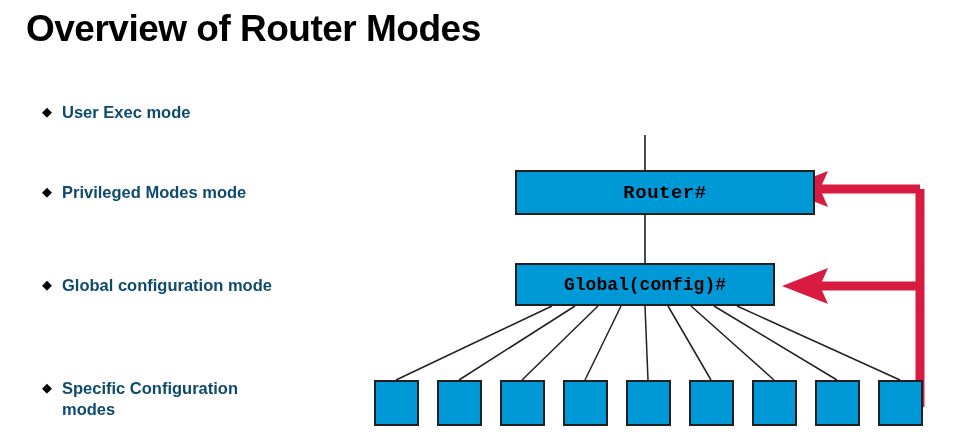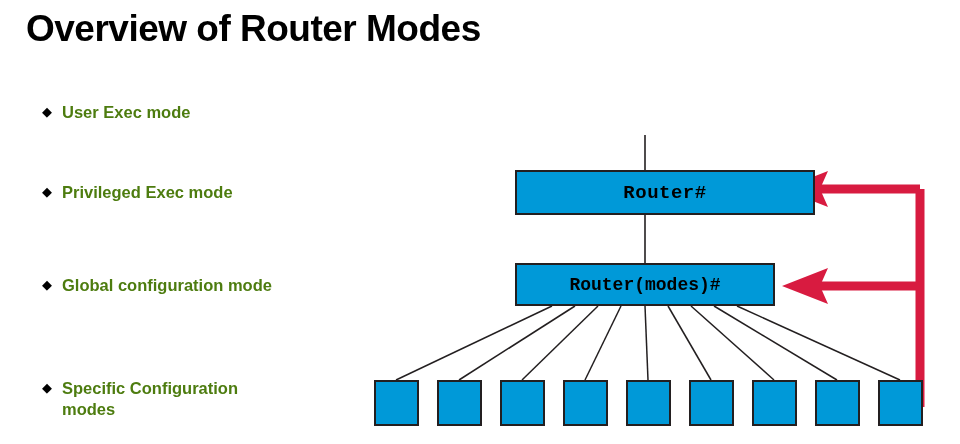"User Exec mode" .bullet-label { color: #4d7c0f -> #0c4a6e }
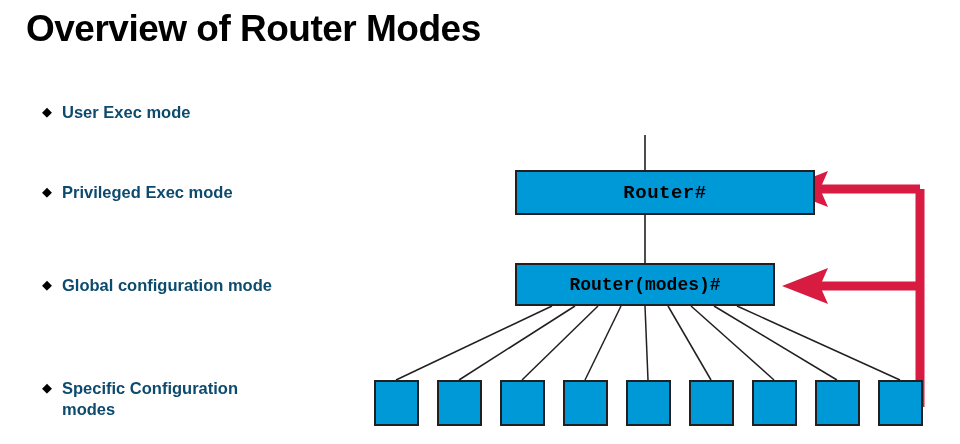"Privileged Exec mode" span.bullet-label { text: Exec -> Modes }
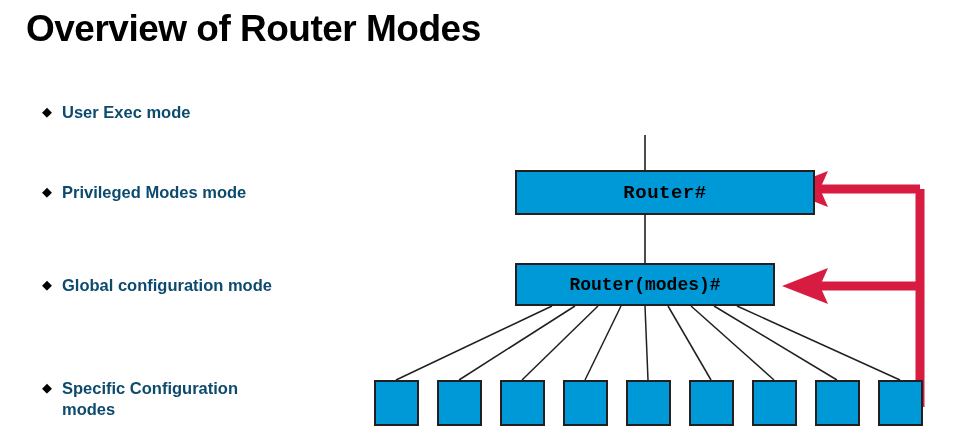"Router(modes)#" span.mode-box-label { text: Router(modes -> Global(config }
